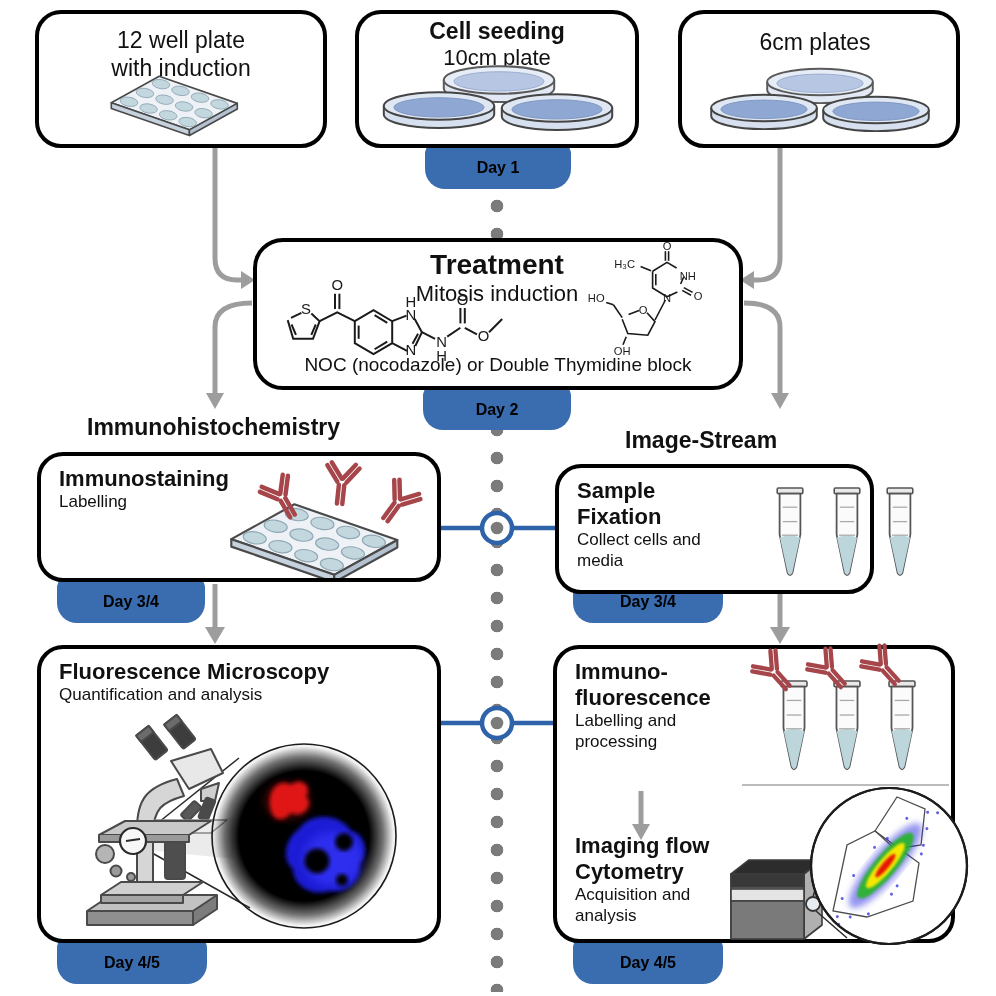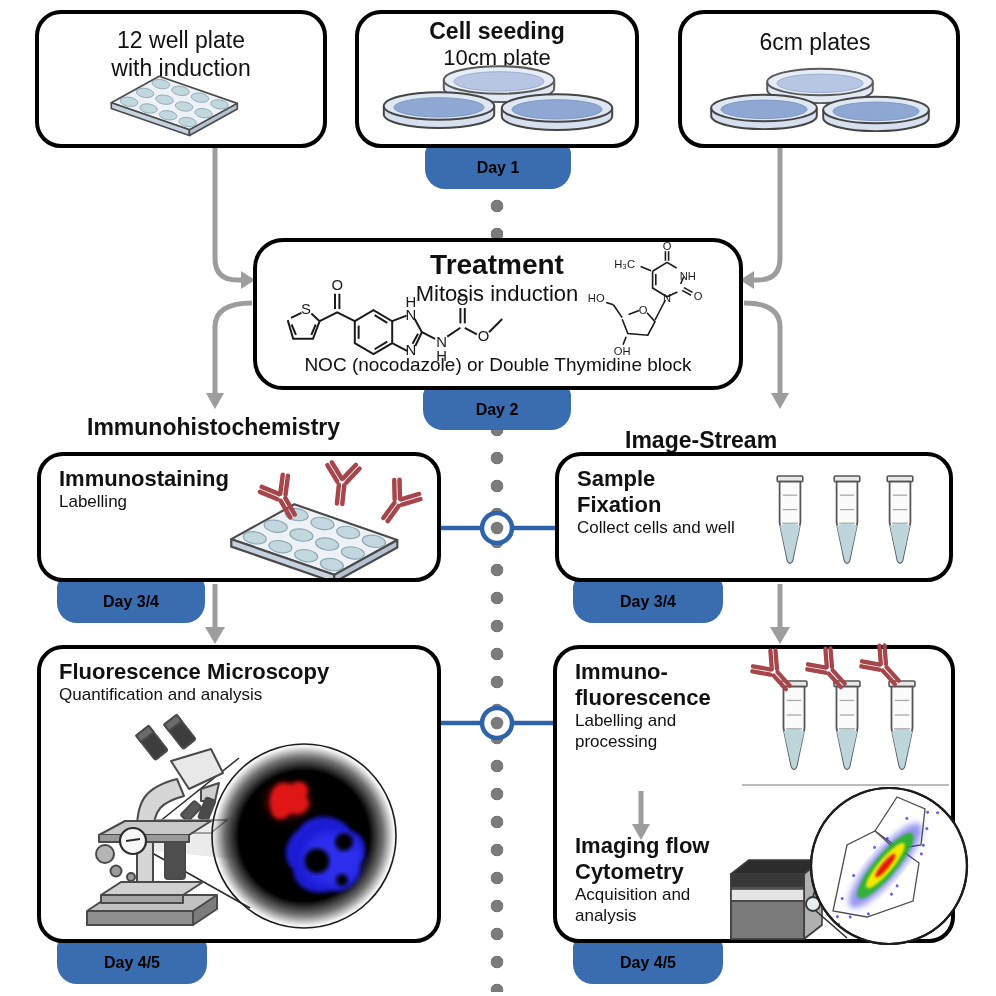"Sample Fixation" div.box { top: 452px -> 464px; width: 398px -> 319px }
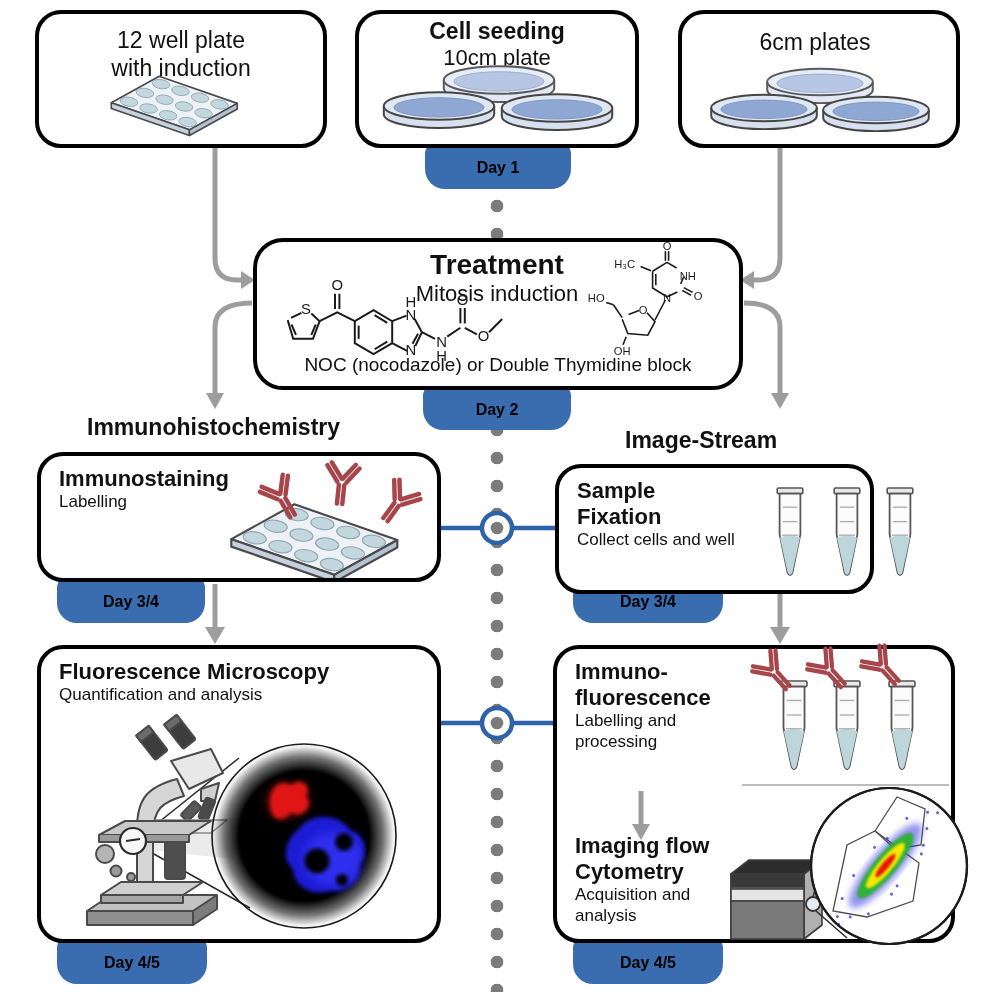"Collect cells and well" div.sub { text: well -> media }
